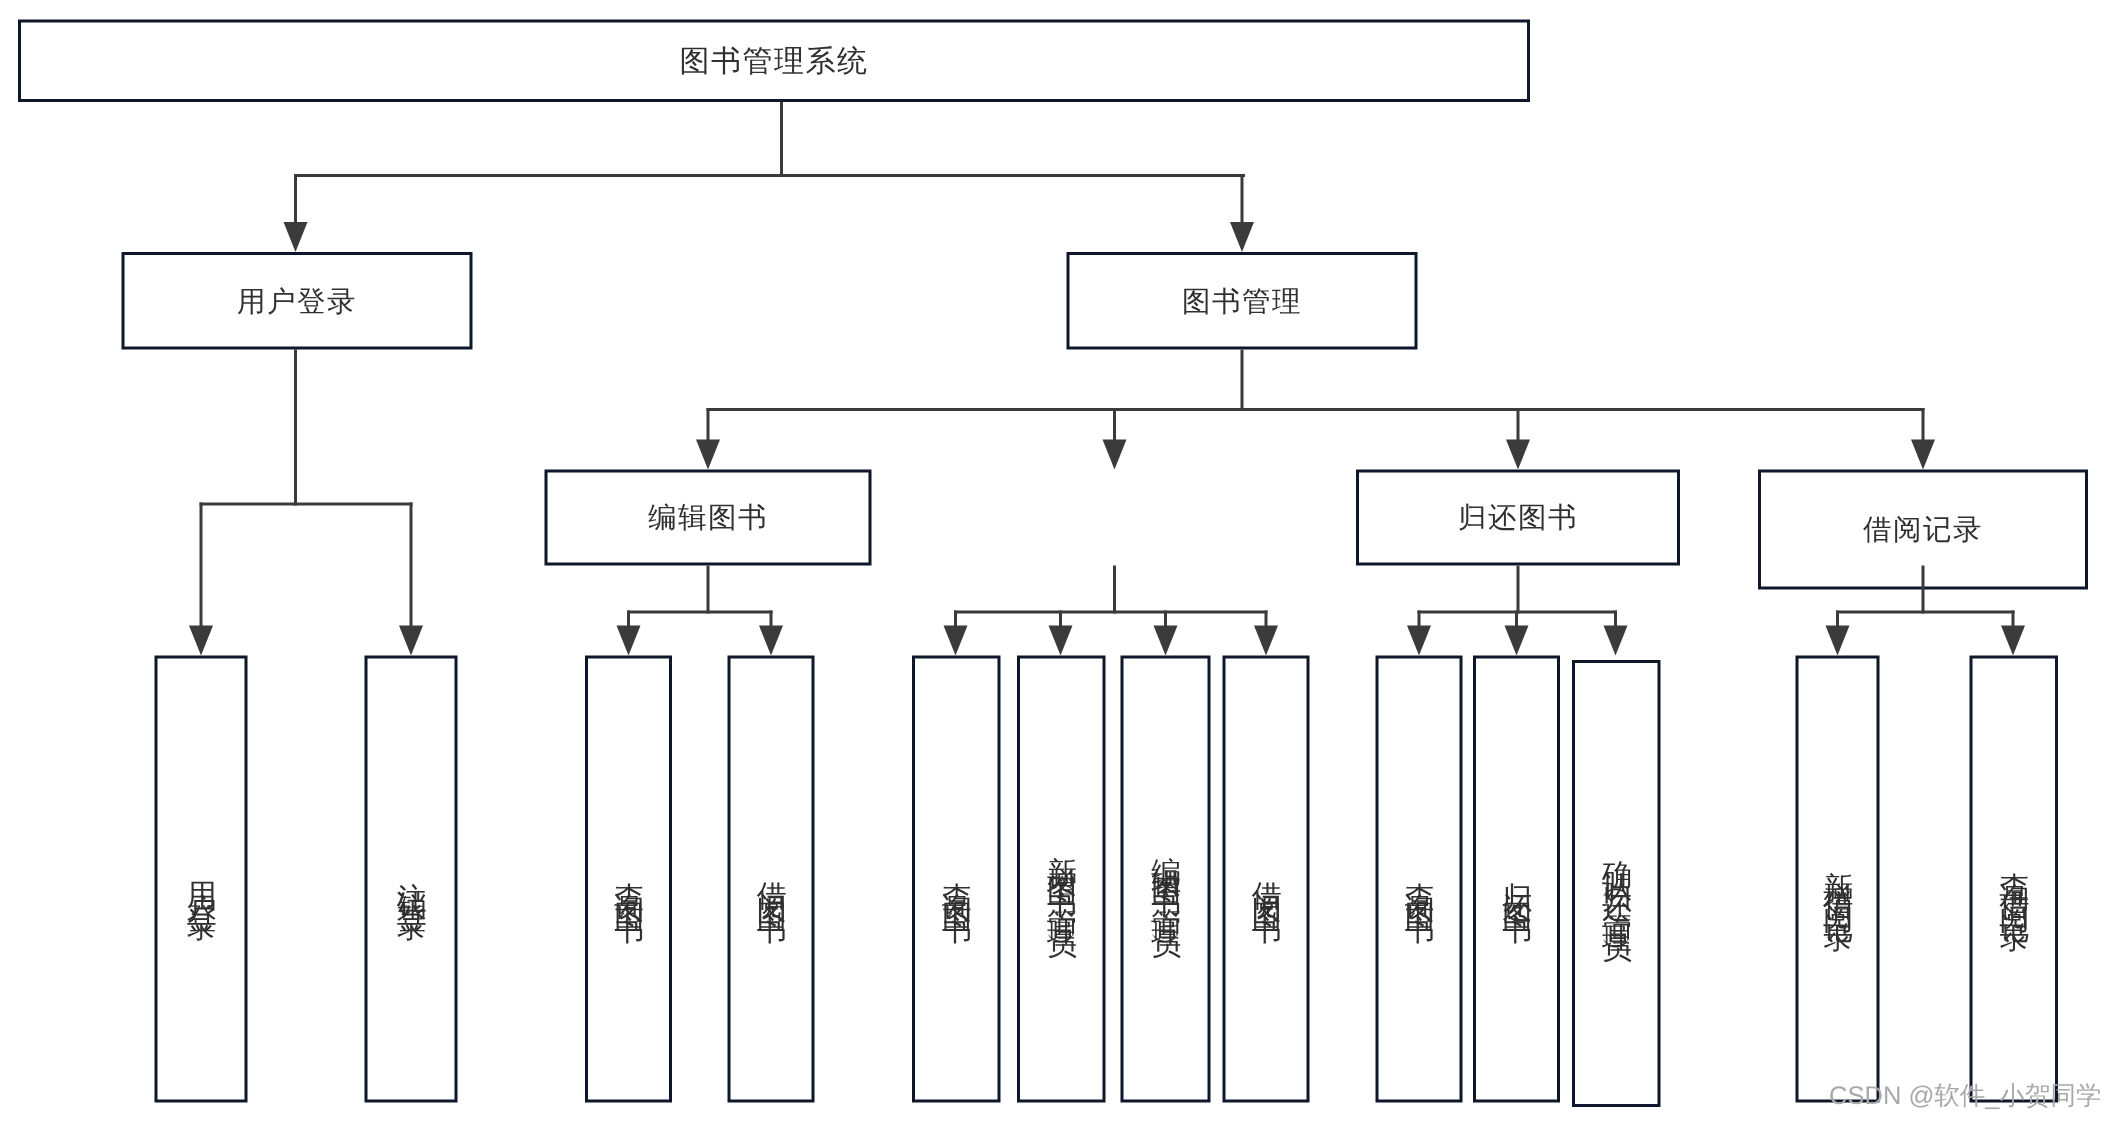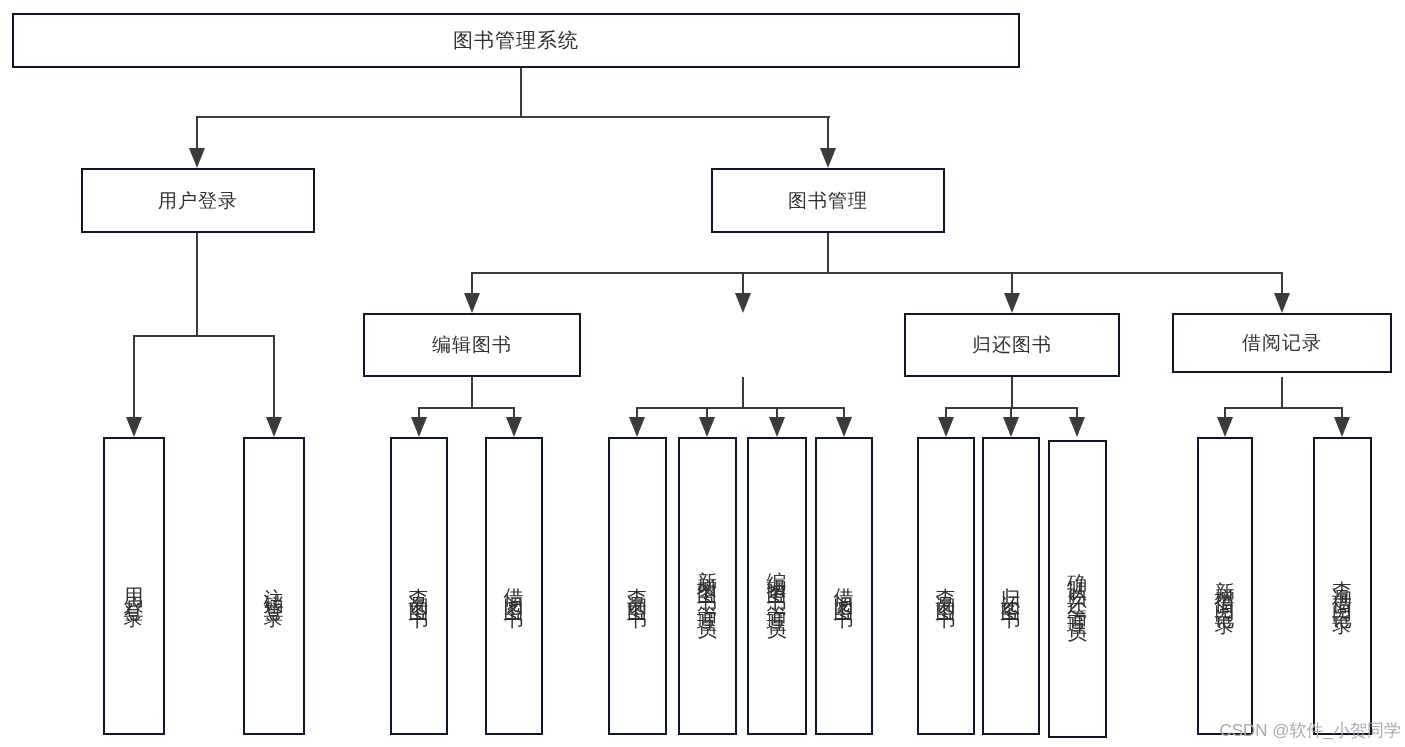"借阅记录" div.node { height: 60px -> 80px }
